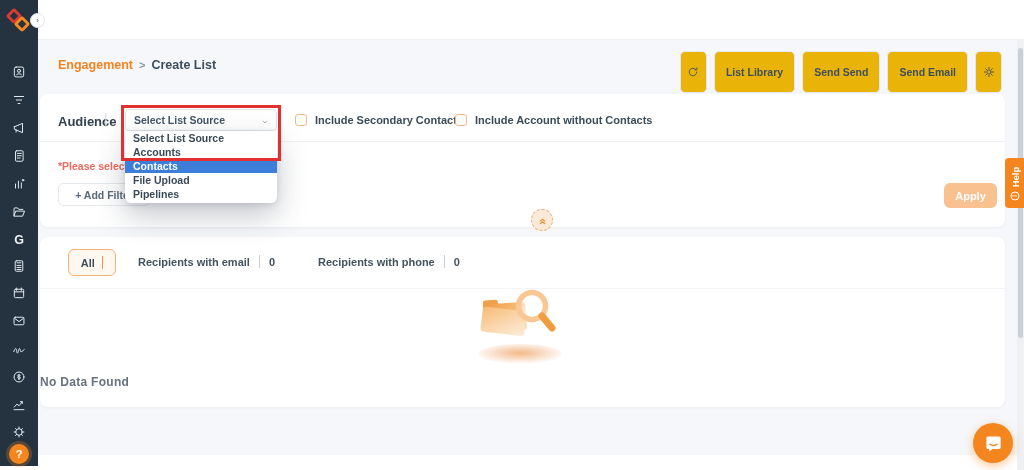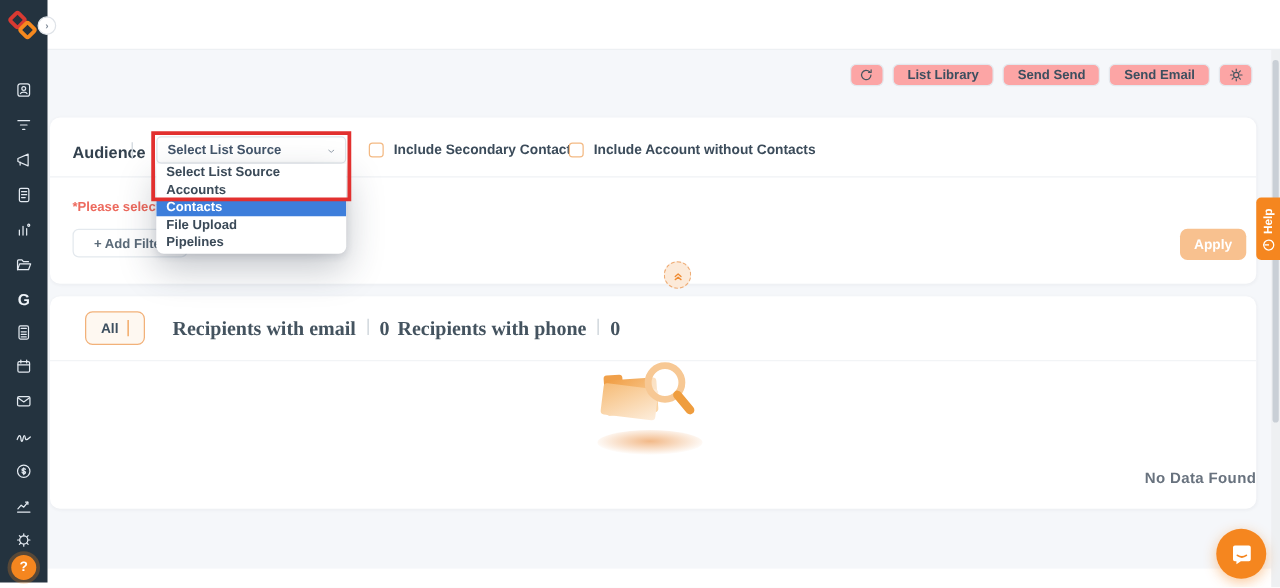"Engagement" div.breadcrumb { html: none -> <div> <span>Engagement</span> <span>&gt;</span> <span>Create List</span> </div> }
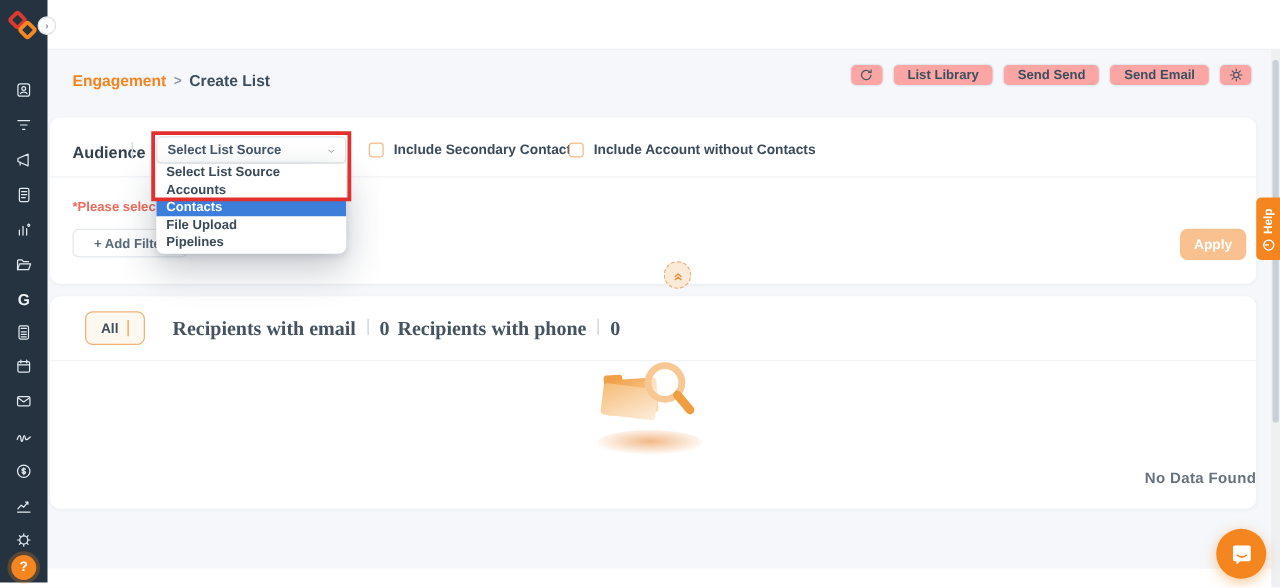"List Library" .tool-btn { background: #fca5a5 -> #eab308; height: 18px -> 42px }
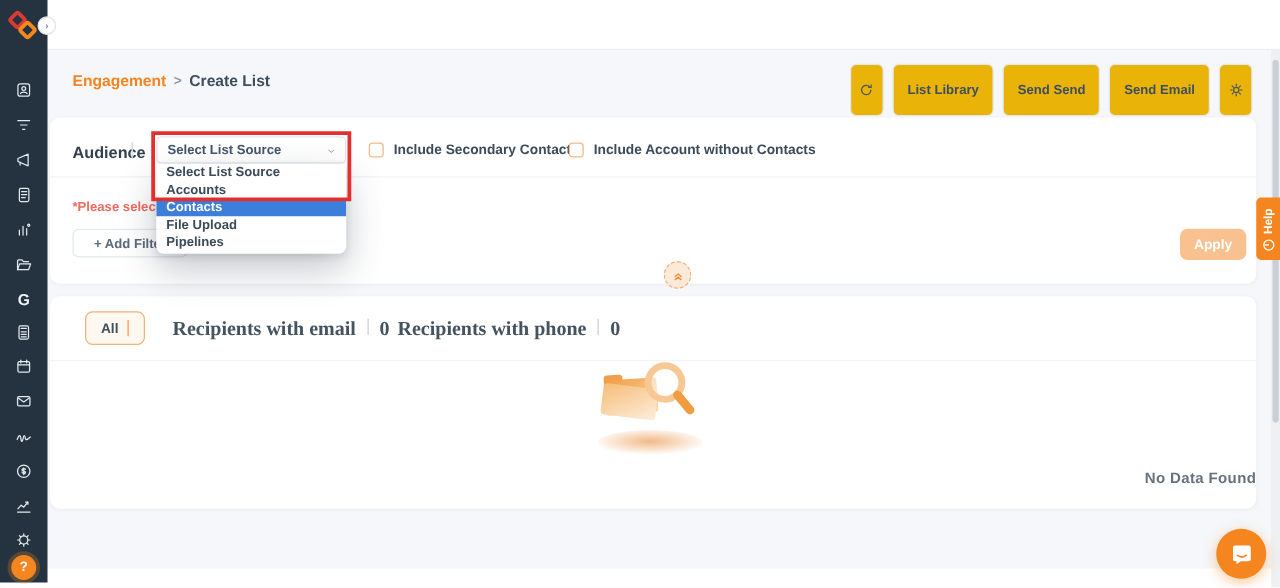"Recipients with email" .recip { align-items: none -> center; font-family: Liberation Serif, serif -> none; font-size: 16px -> 11px }
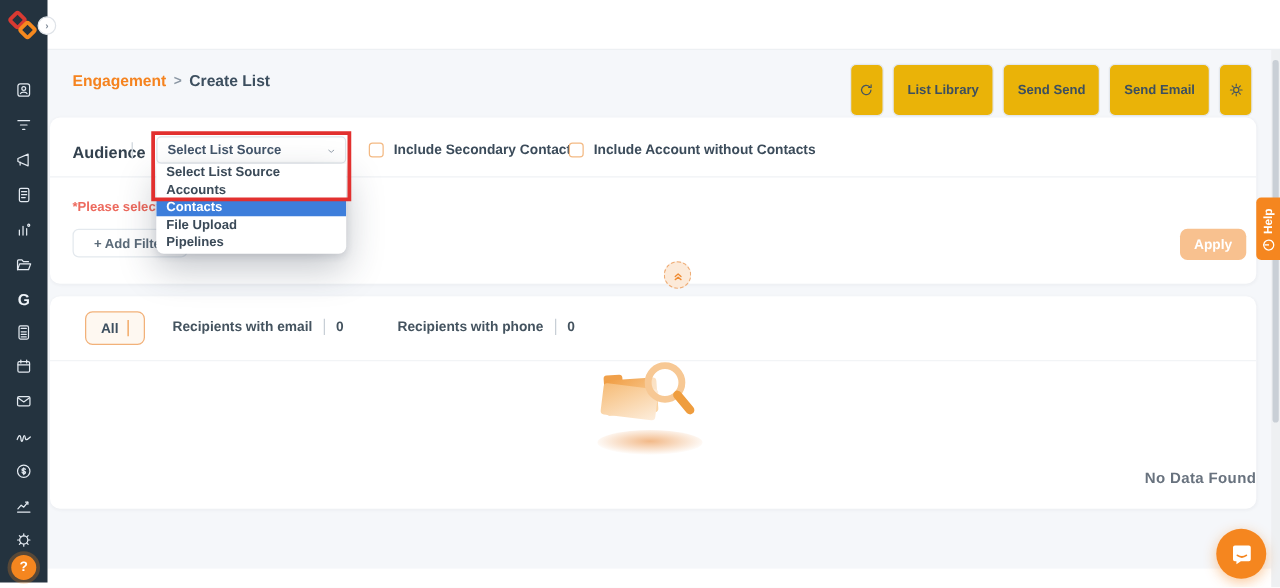"No Data Found" .no-data { text-align: right -> left }
